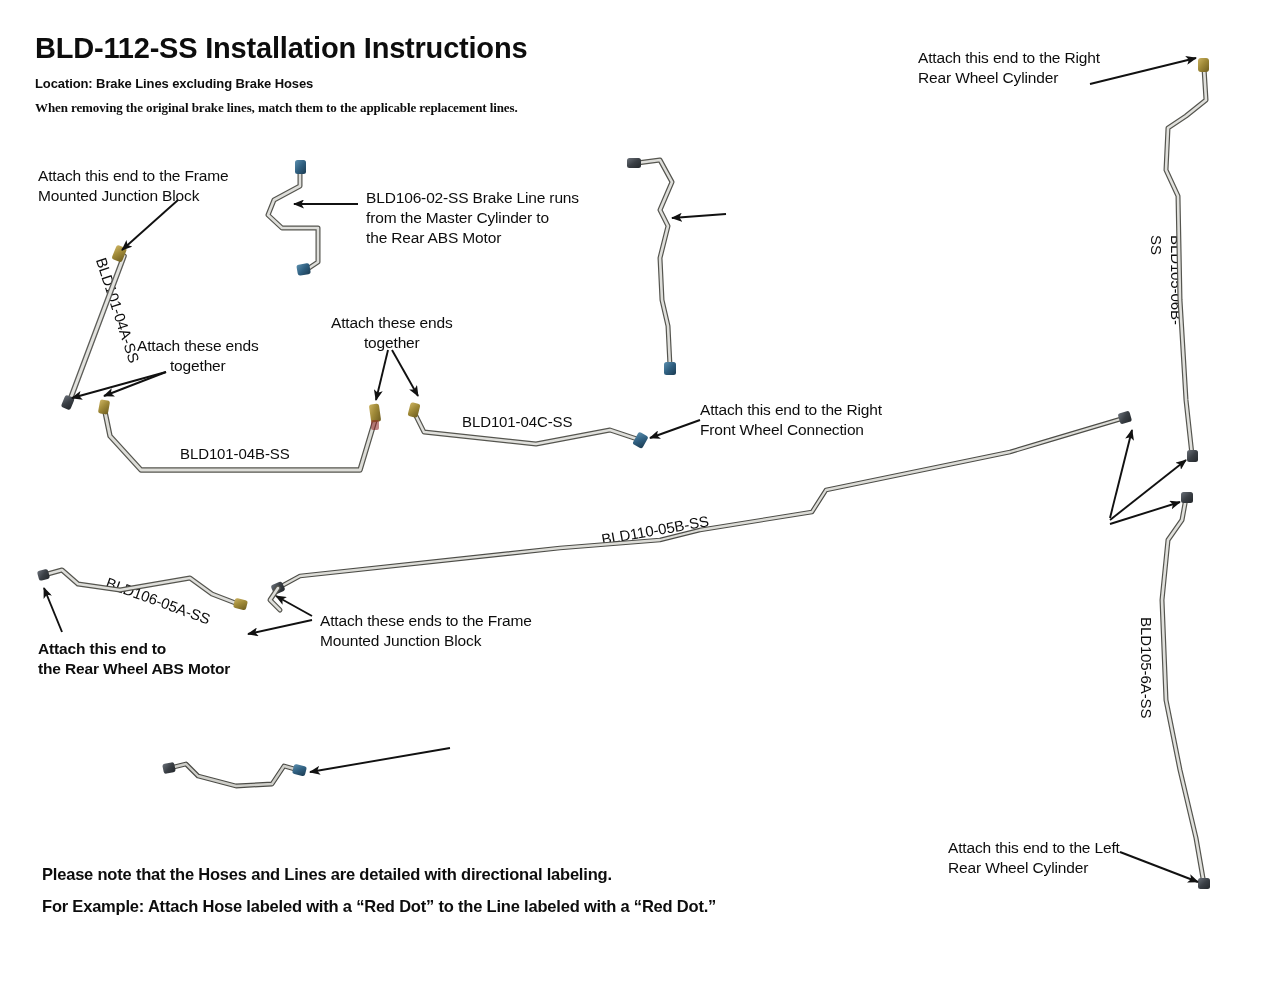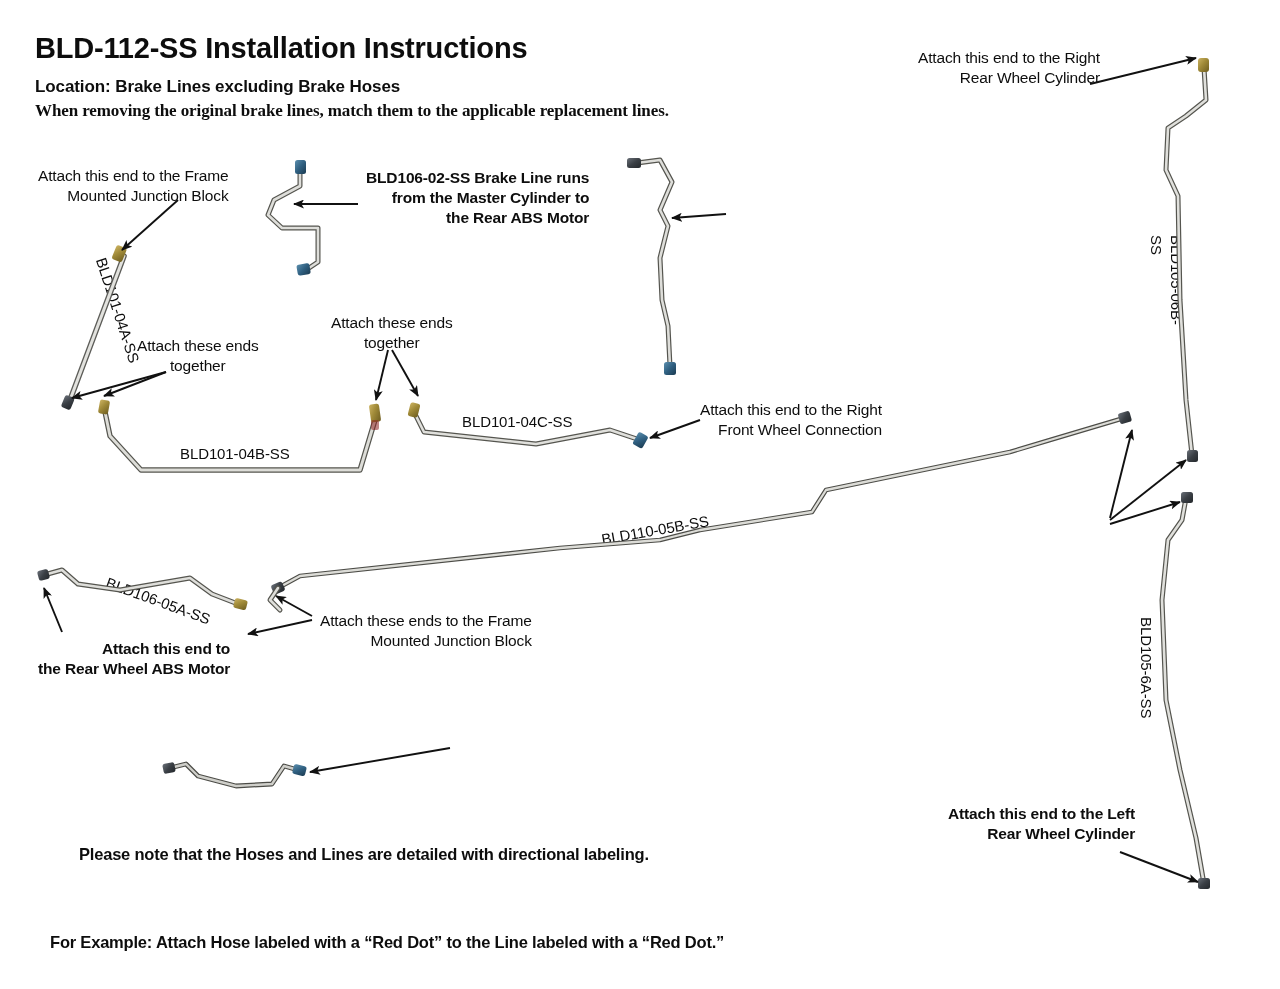"Attach this end to the" .callout { text-align: right -> none }
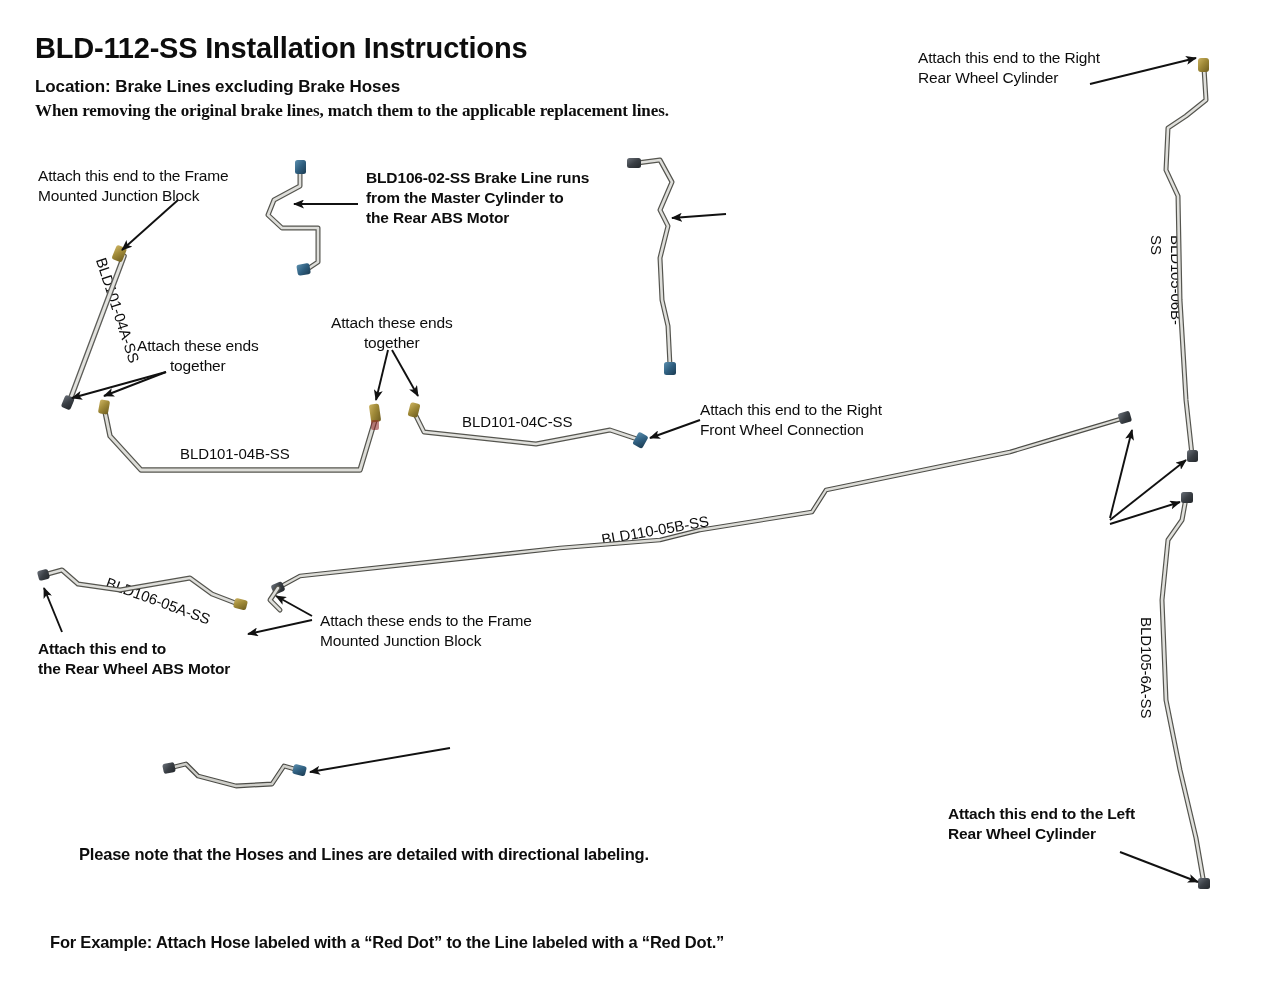"Location: Brake Lines excluding Brake" .subhead { font-size: 17px -> 13px }
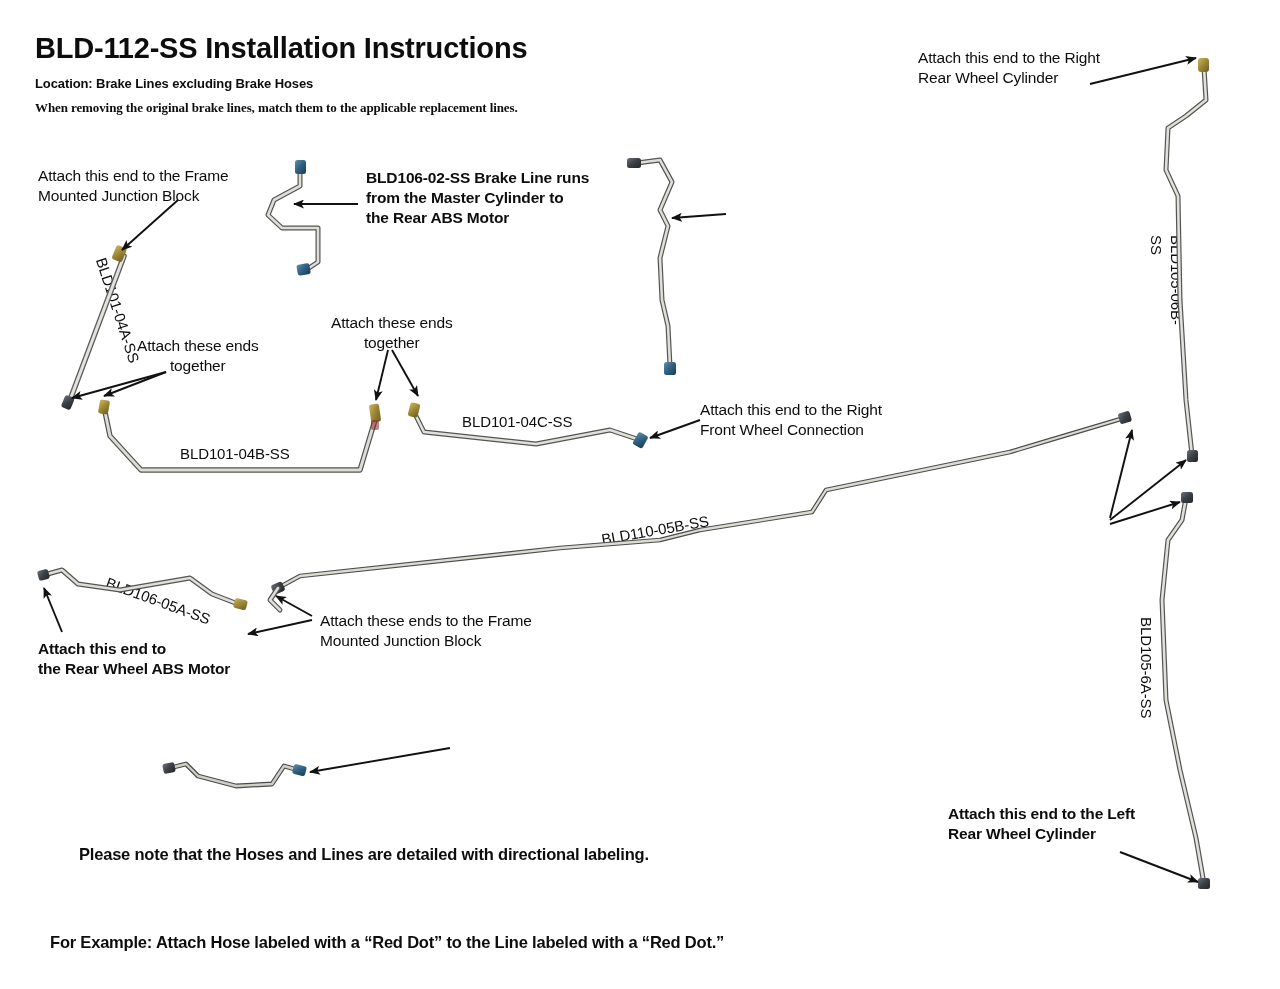"BLD106-02-SS Brake Line runs" div.txt { font-weight: bold -> none; top: 168px -> 188px }
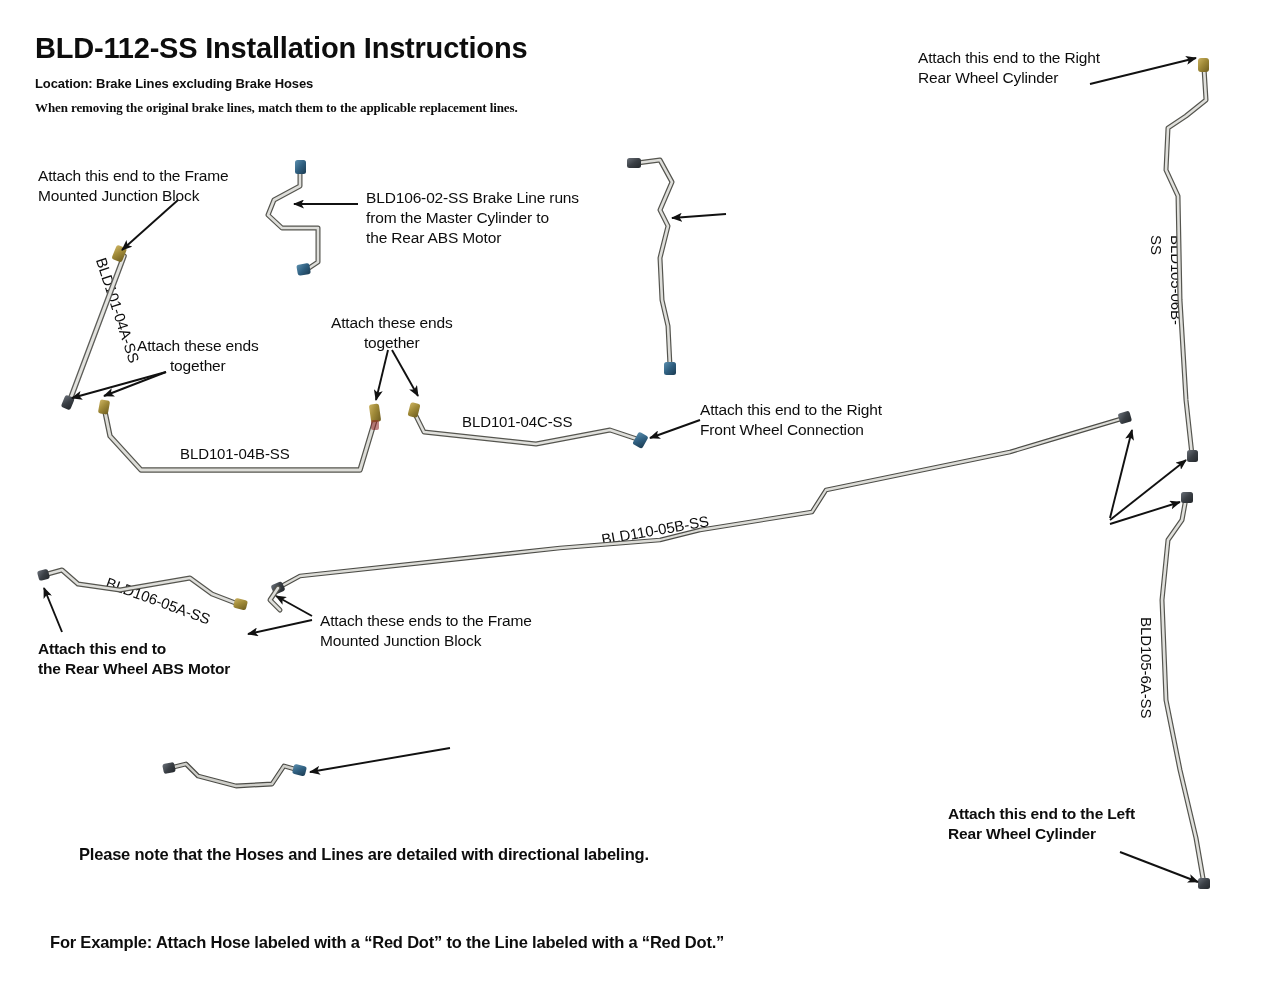"Attach this end to the Left" div.txt { font-weight: bold -> none; top: 804px -> 838px }
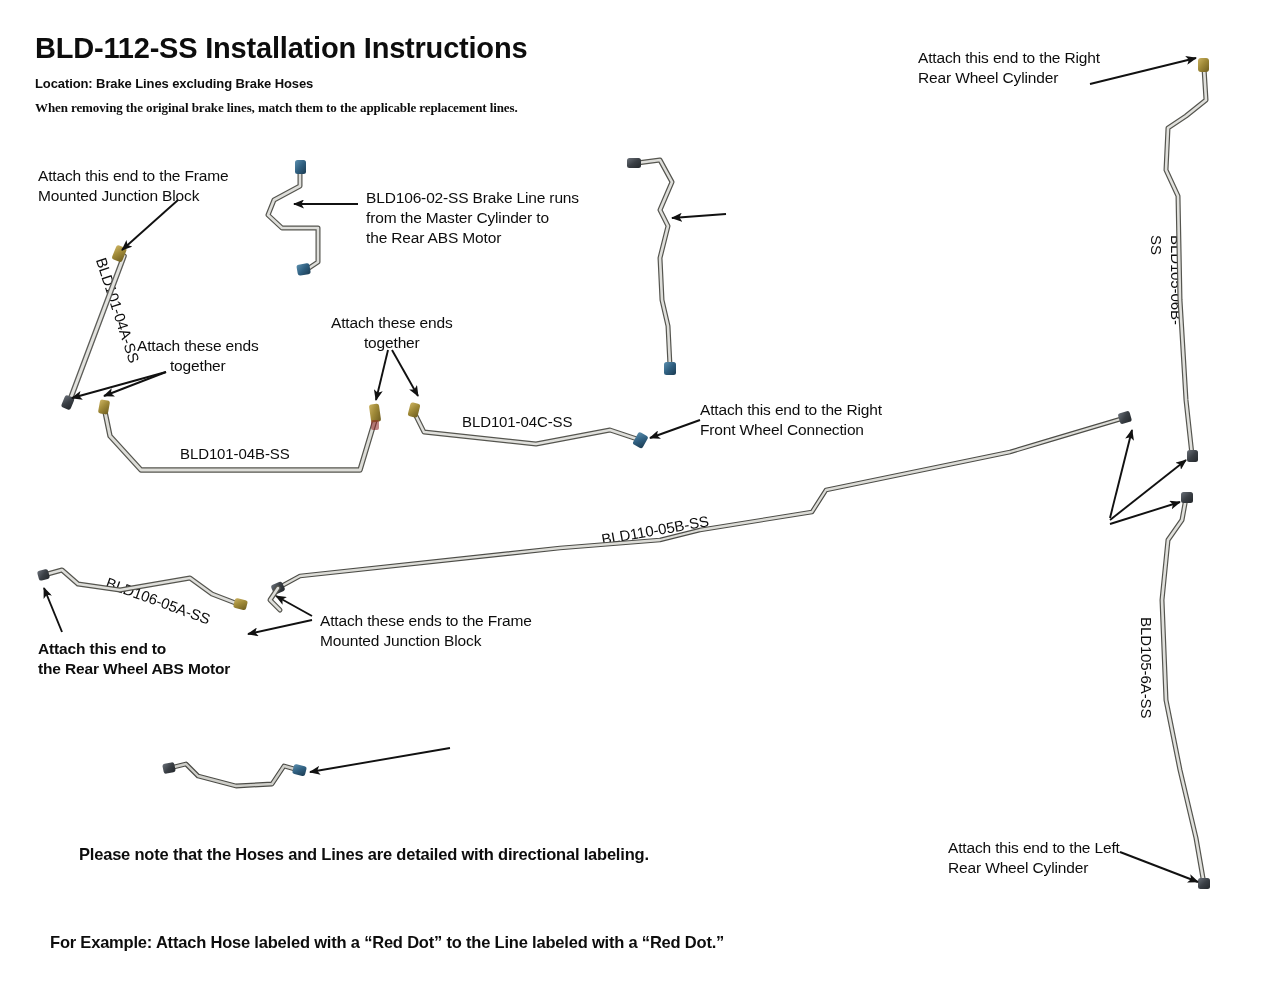"Please note that the Hoses" div.txt { margin-left: 37px -> none; top: 844px -> 864px }
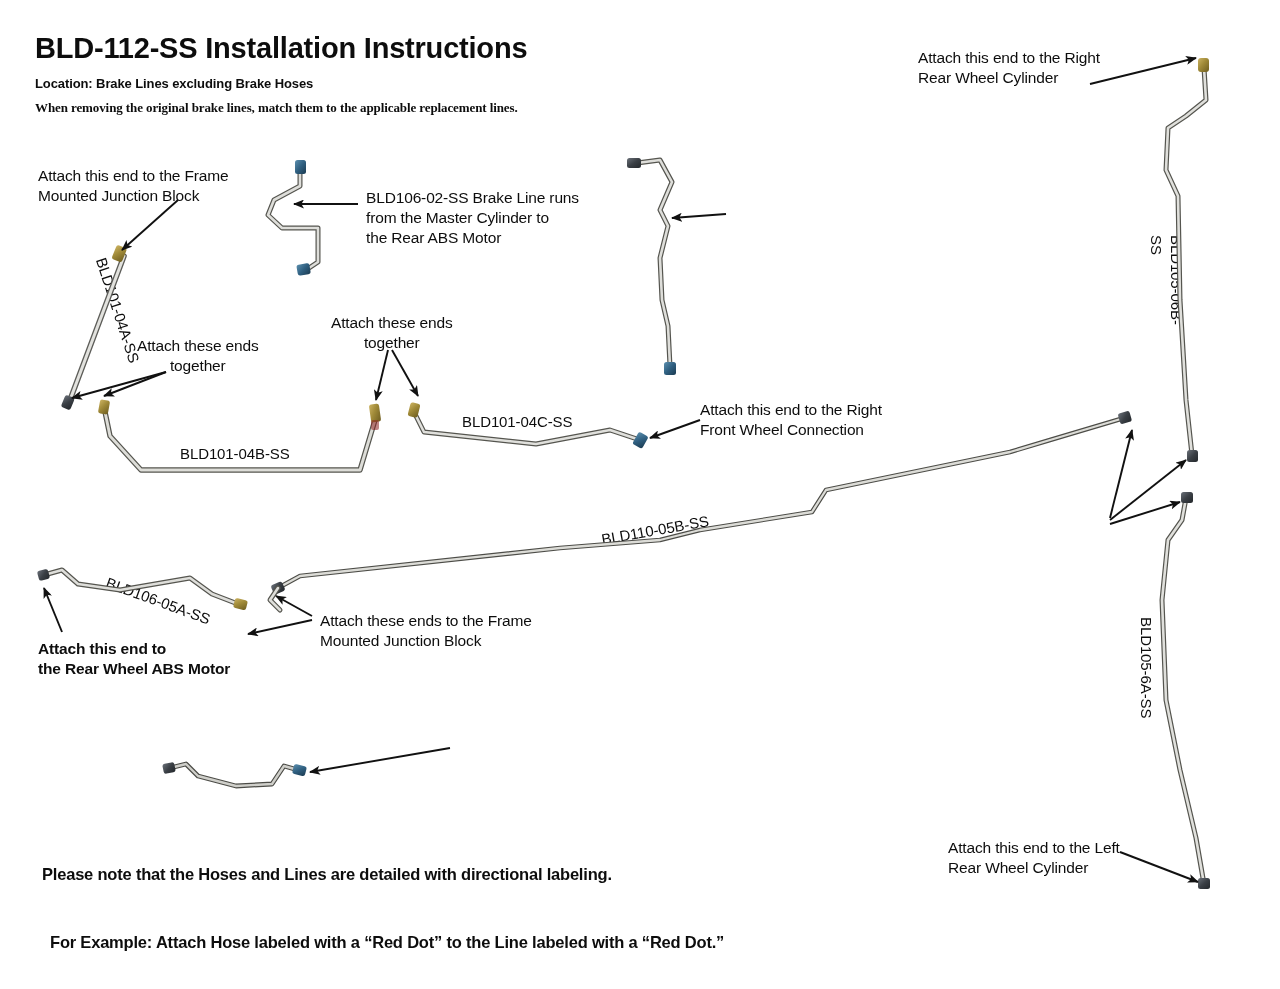"For Example: Attach Hose labeled" div.txt { margin-left: 8px -> none; top: 932px -> 896px }
